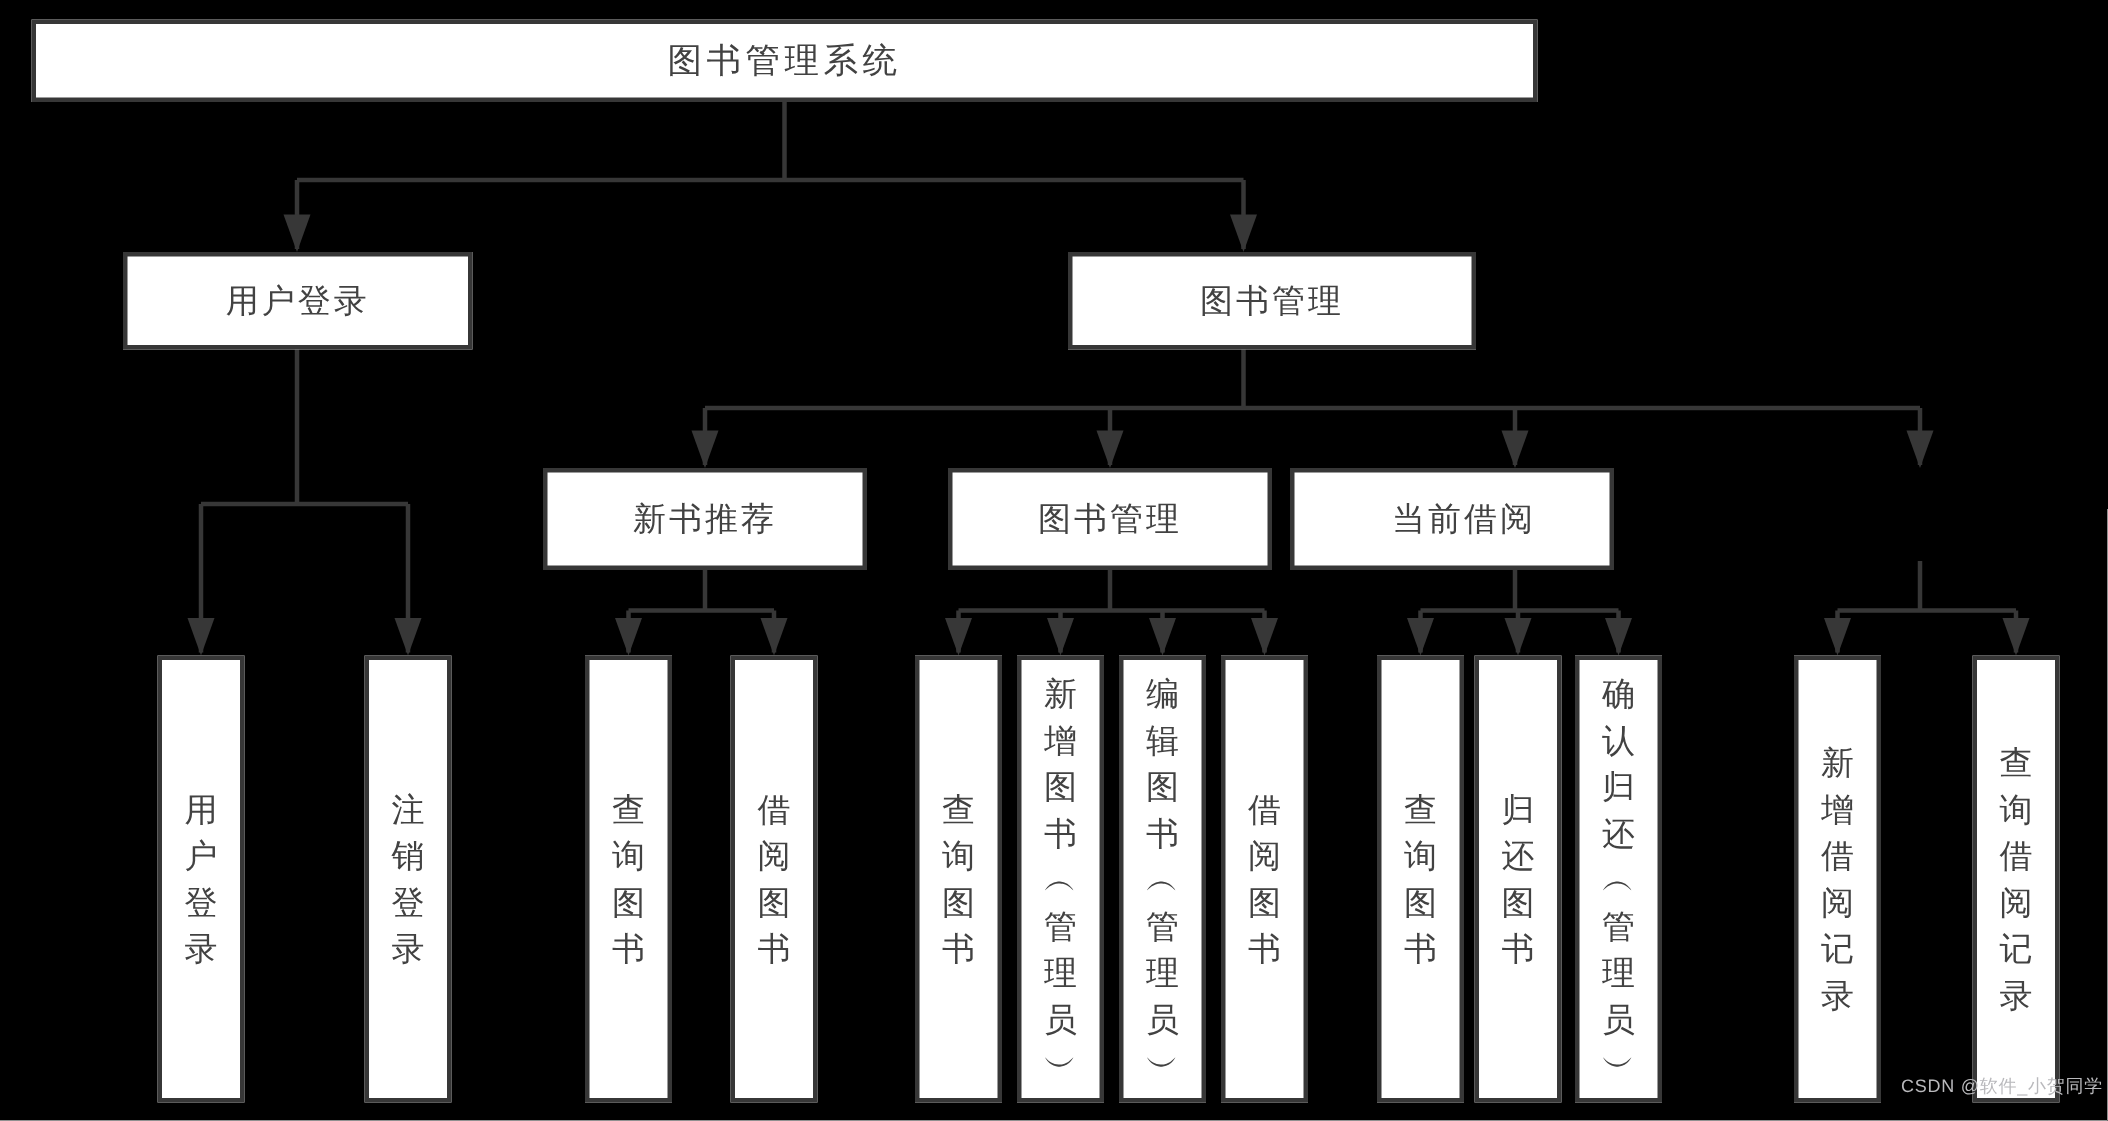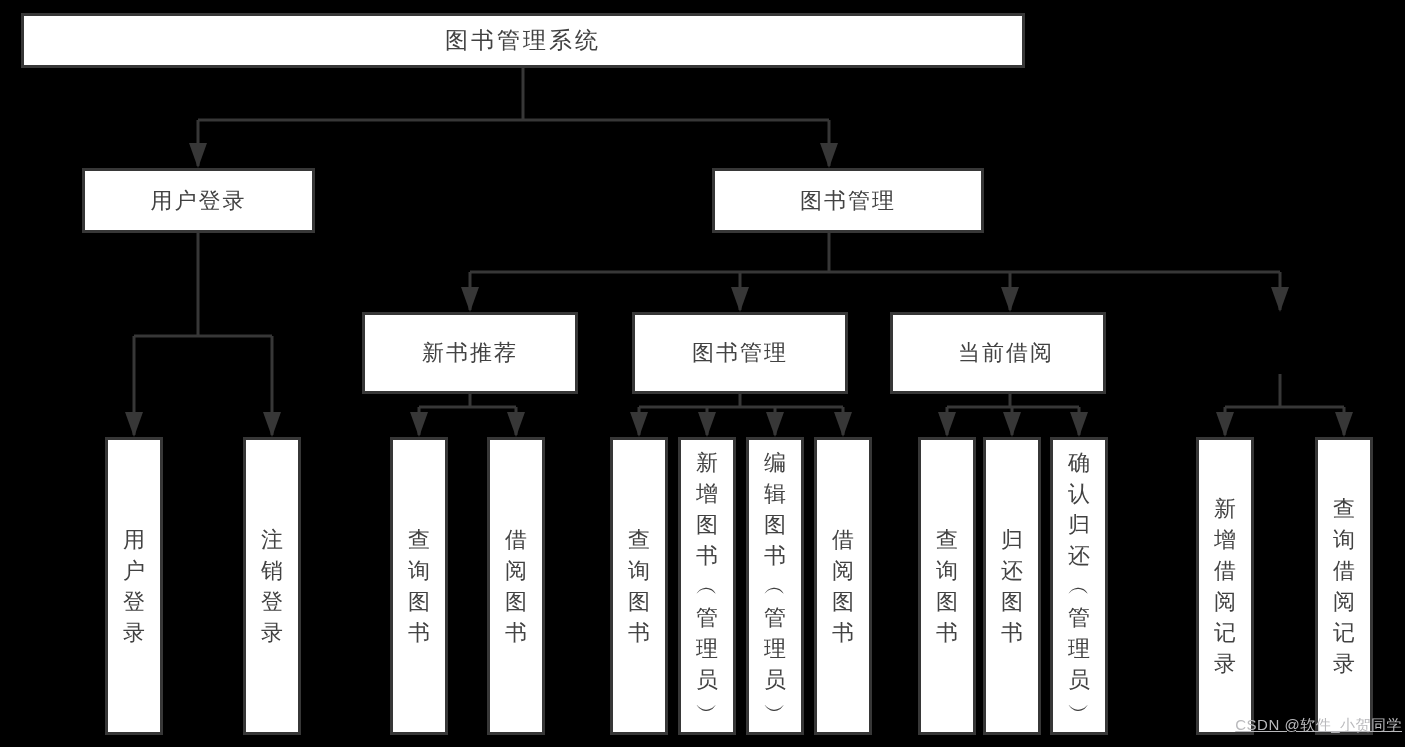"新书推荐" .node.l3 { height: 82px -> 68px }
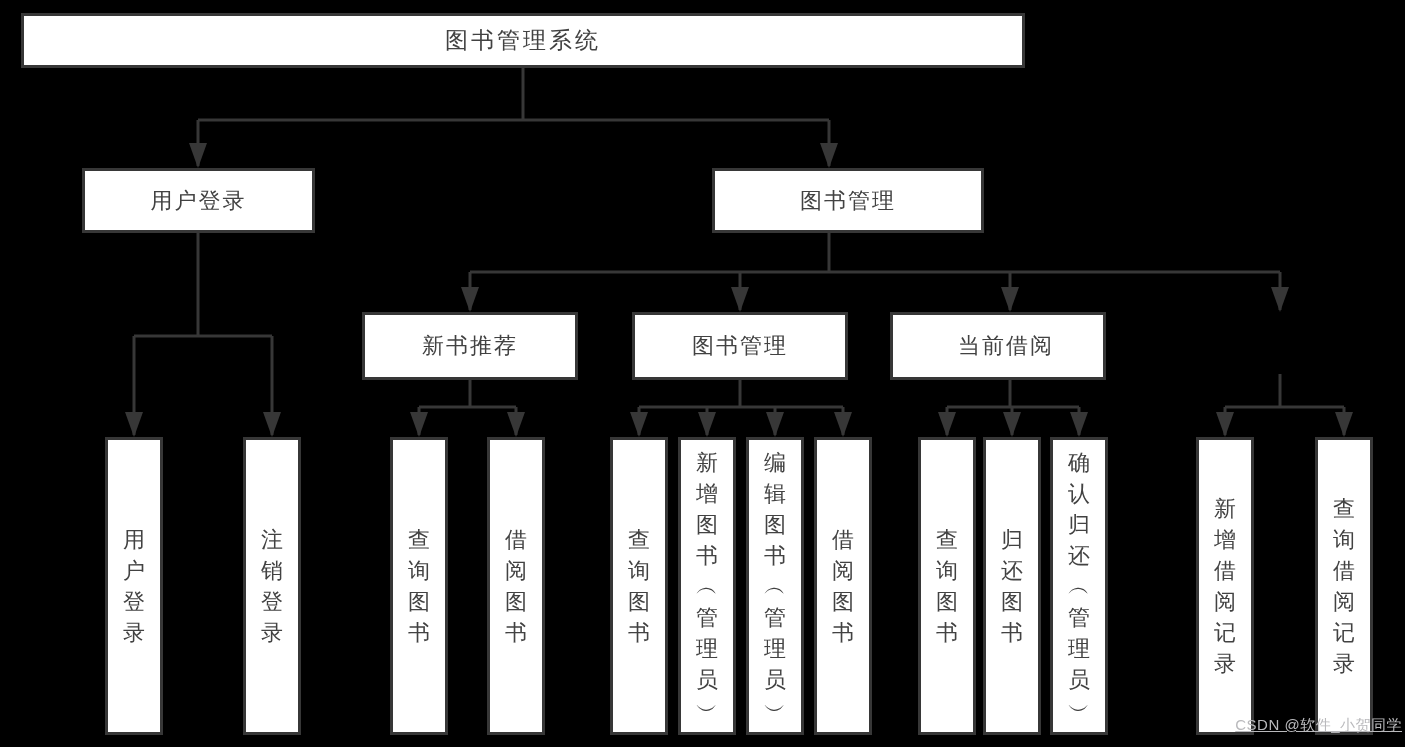"当前借阅" div.node { left: 890px -> 860px }
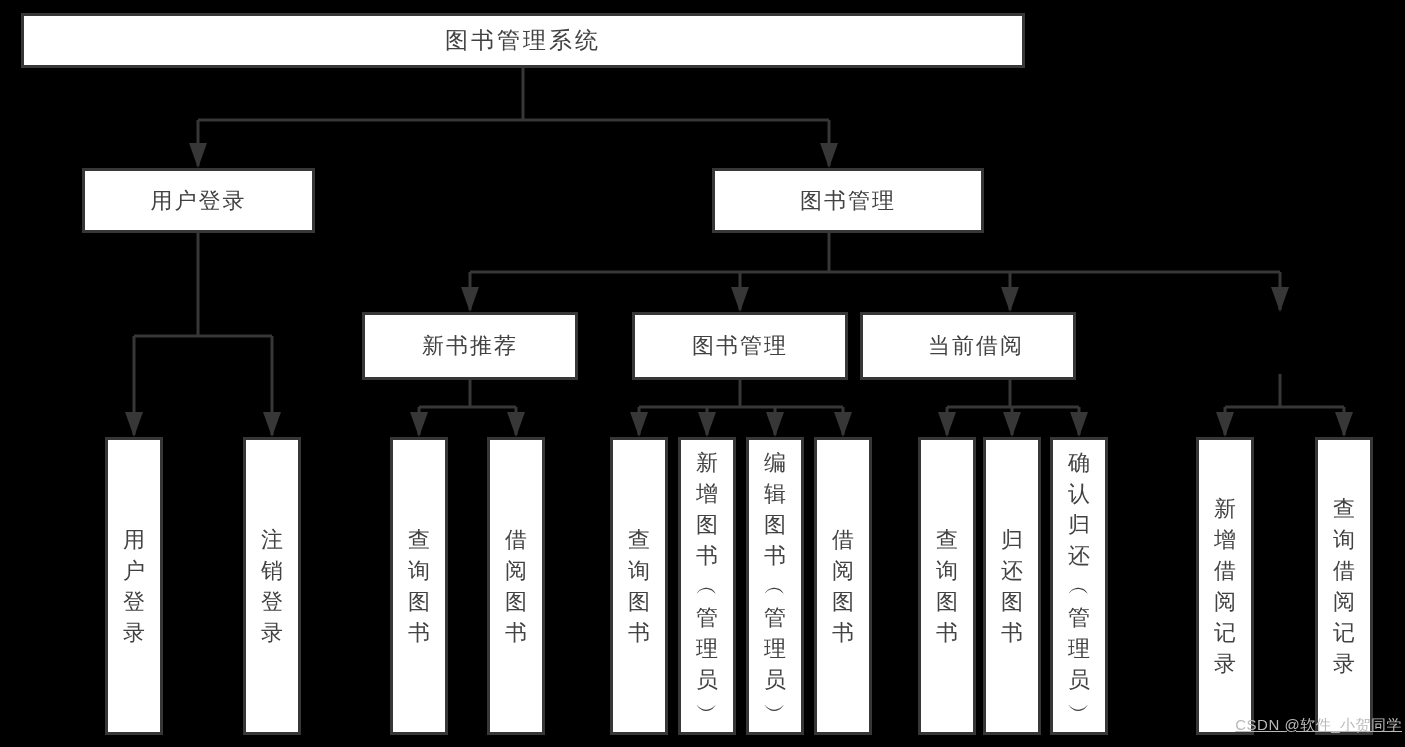"CSDN @软件_小贺同学" #watermark { font-size: 15px -> 12px; text-decoration: underline -> none }
